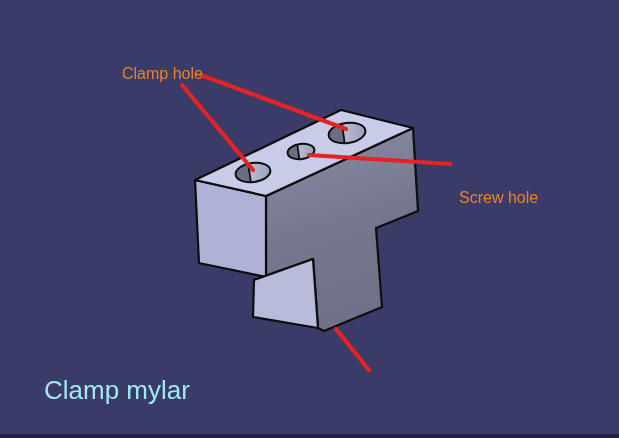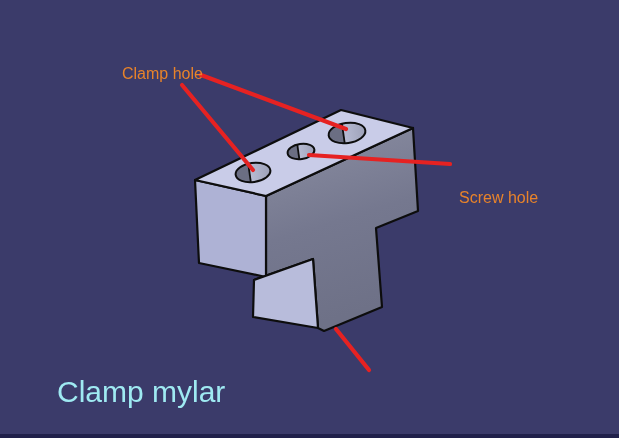"Clamp mylar" .part-title { font-size: 30px -> 26px; margin-left: 13px -> none }
